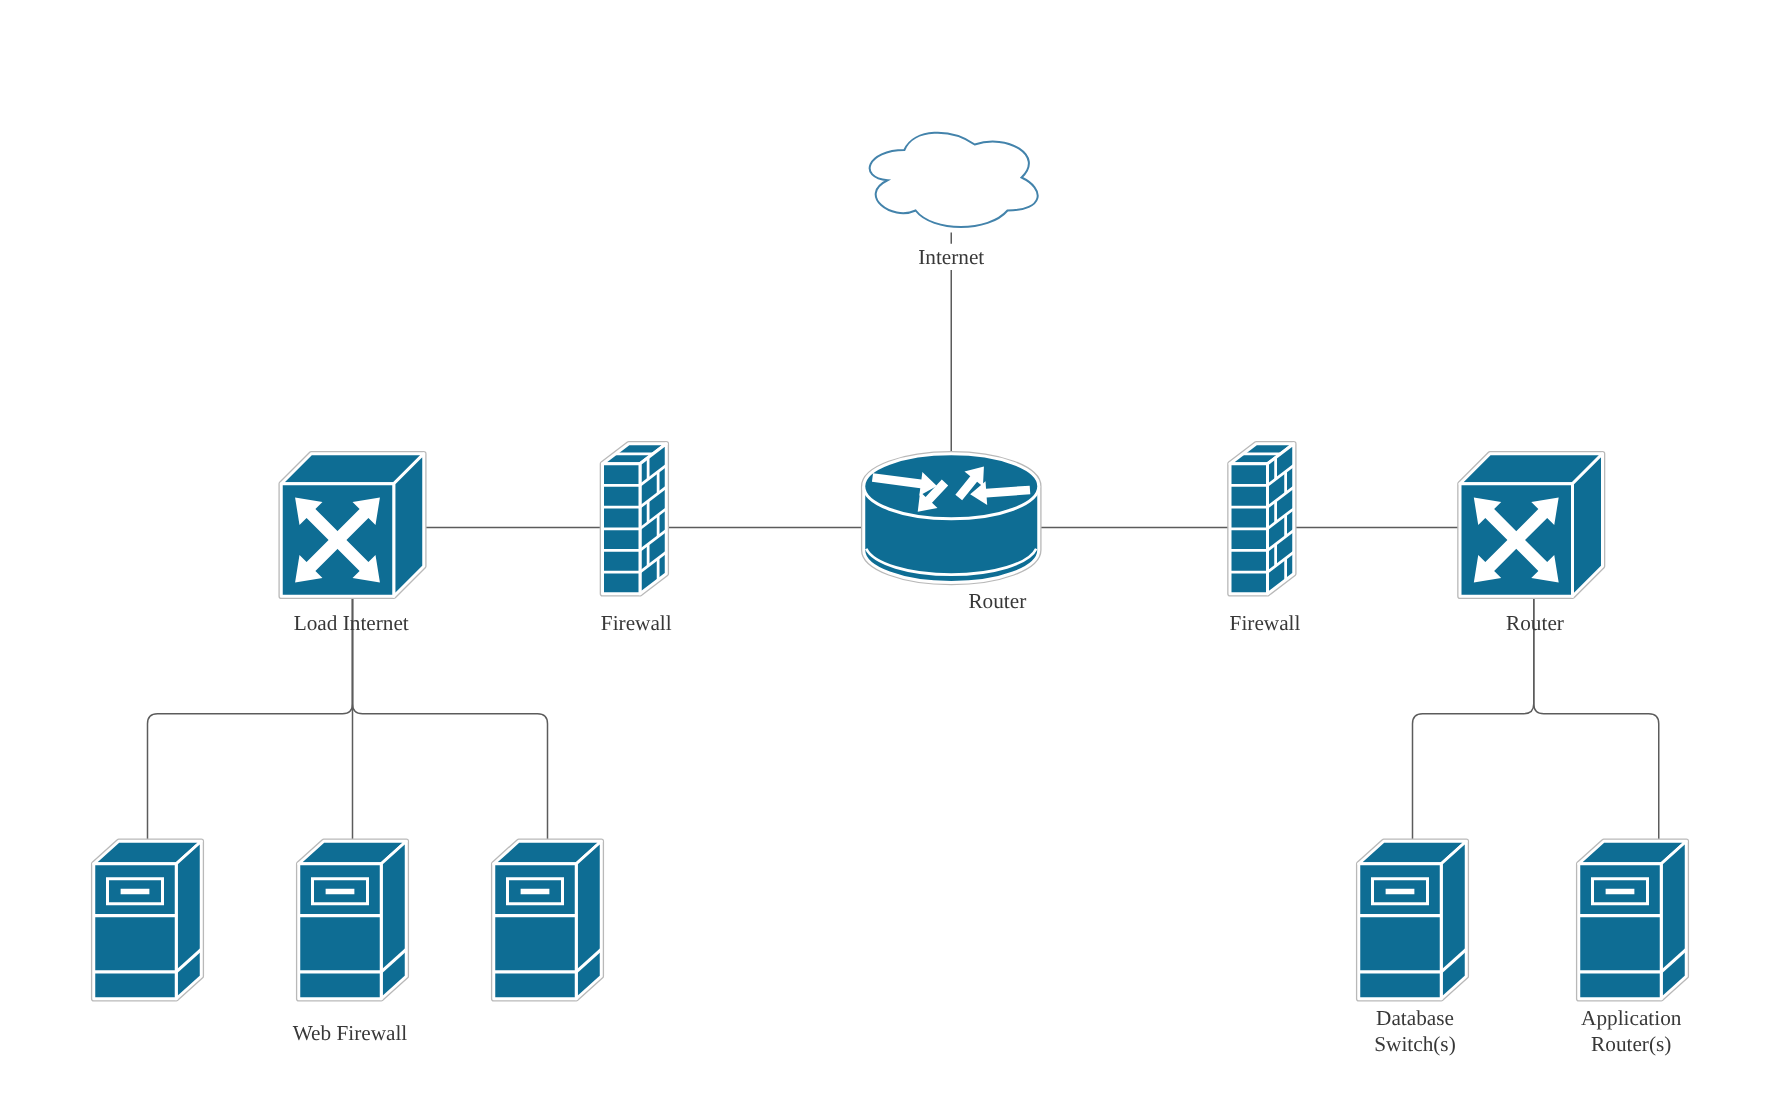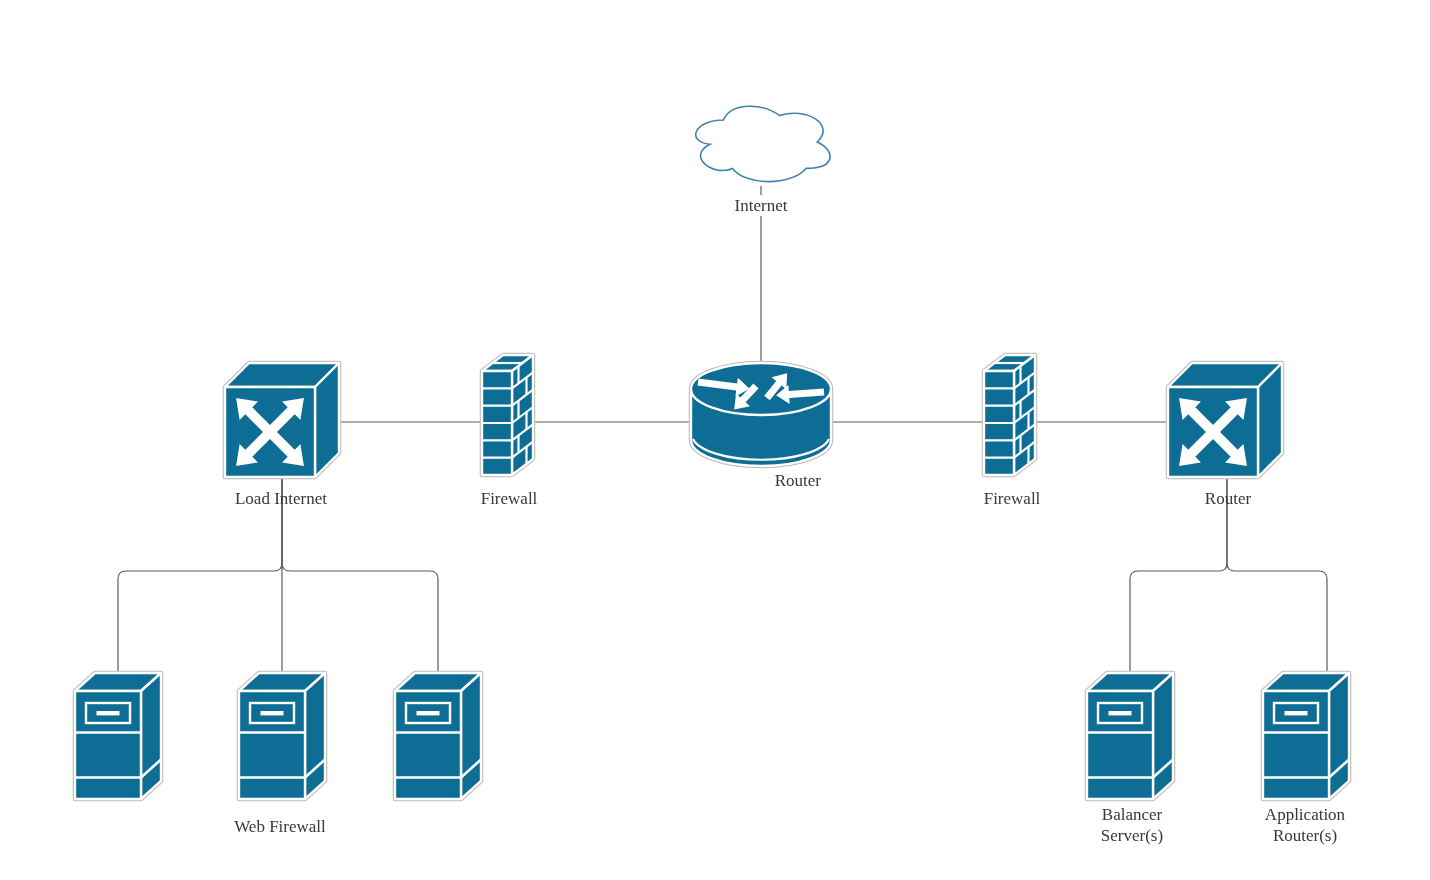"Balancer Server(s)" div.node-label { text: Balancer Server -> Database Switch }
